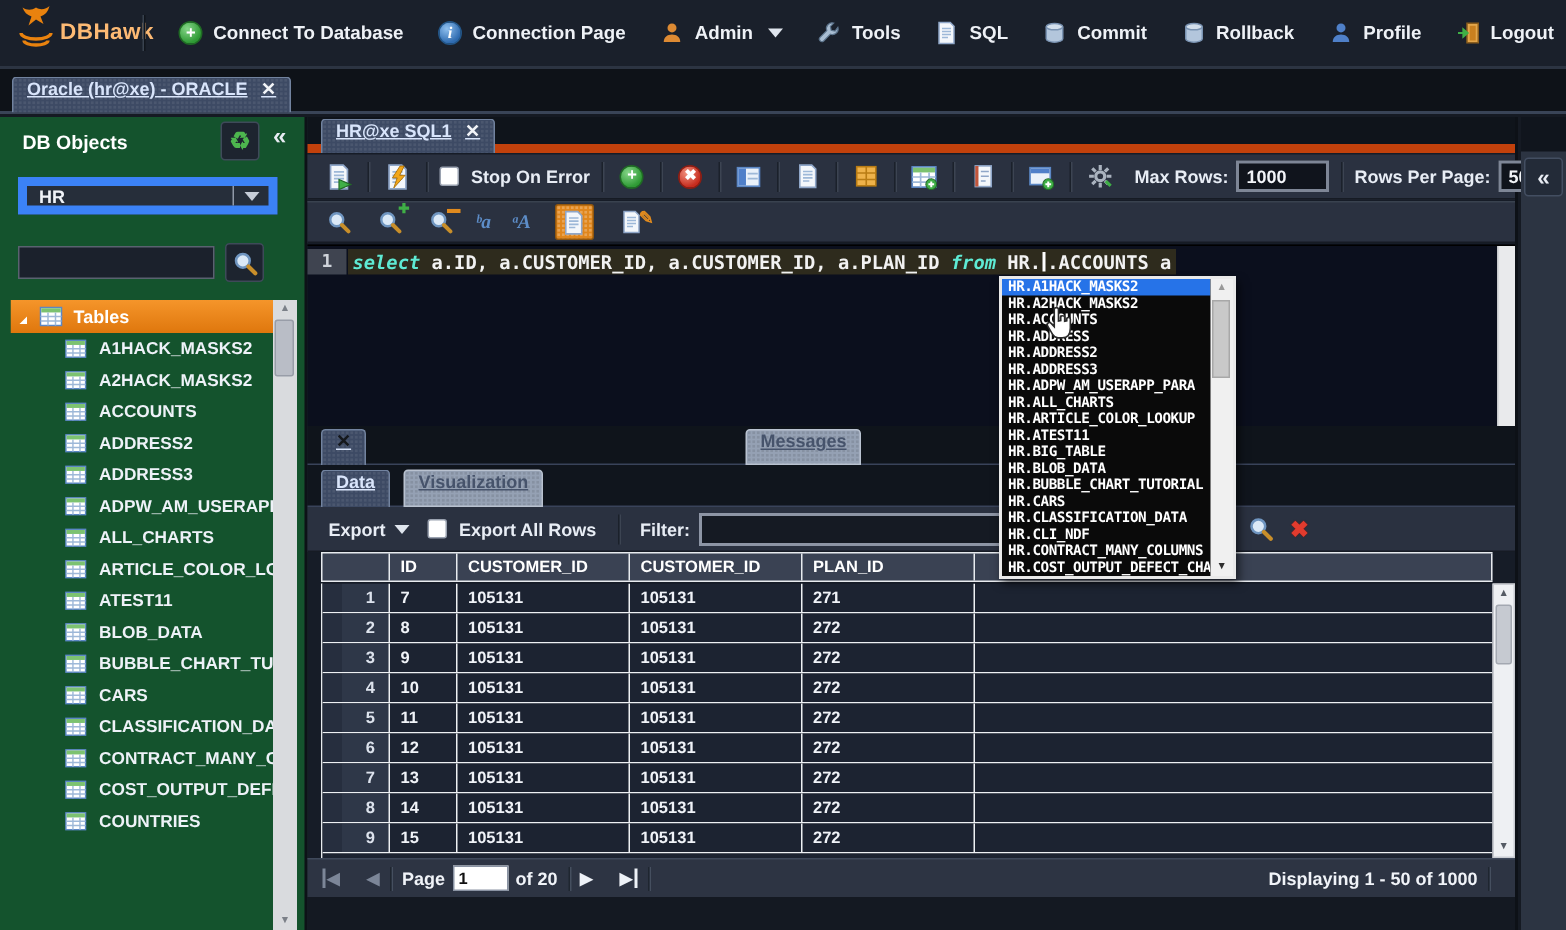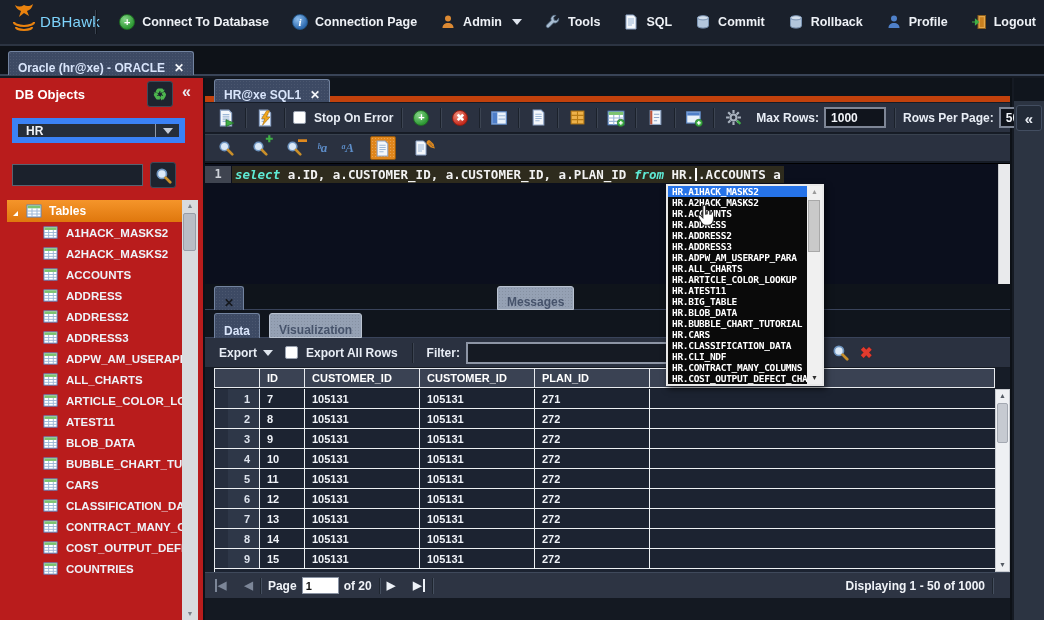"DBHawk" .brand-text { color: #7dd3fc -> #fdba74; font-weight: normal -> bold }
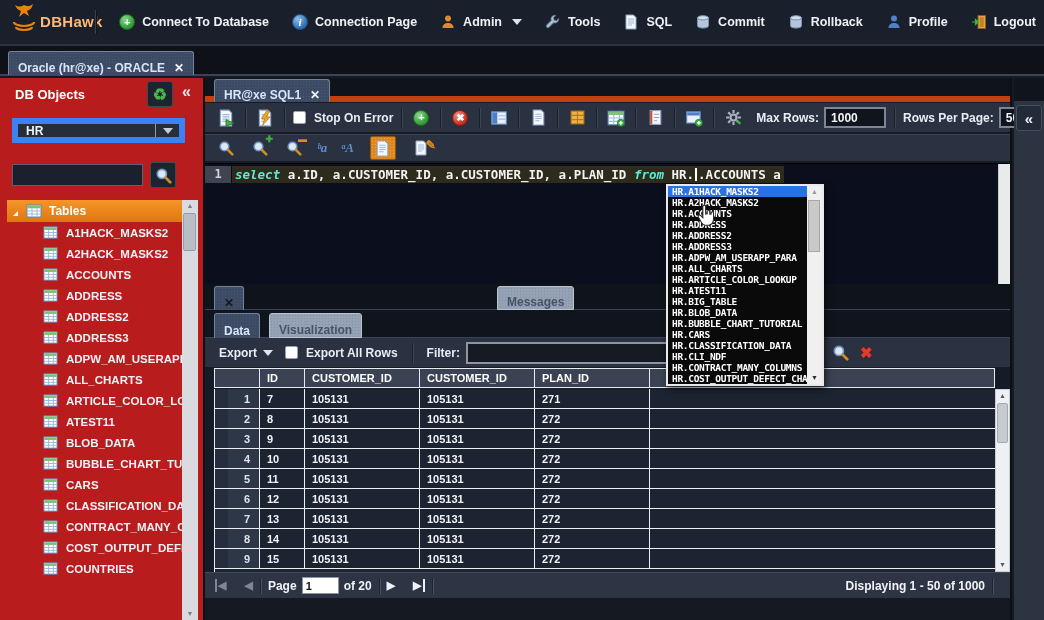"Oracle (hr@xe) - ORACLE" .tab { align-items: flex-end -> flex-start; text-decoration: none -> underline }
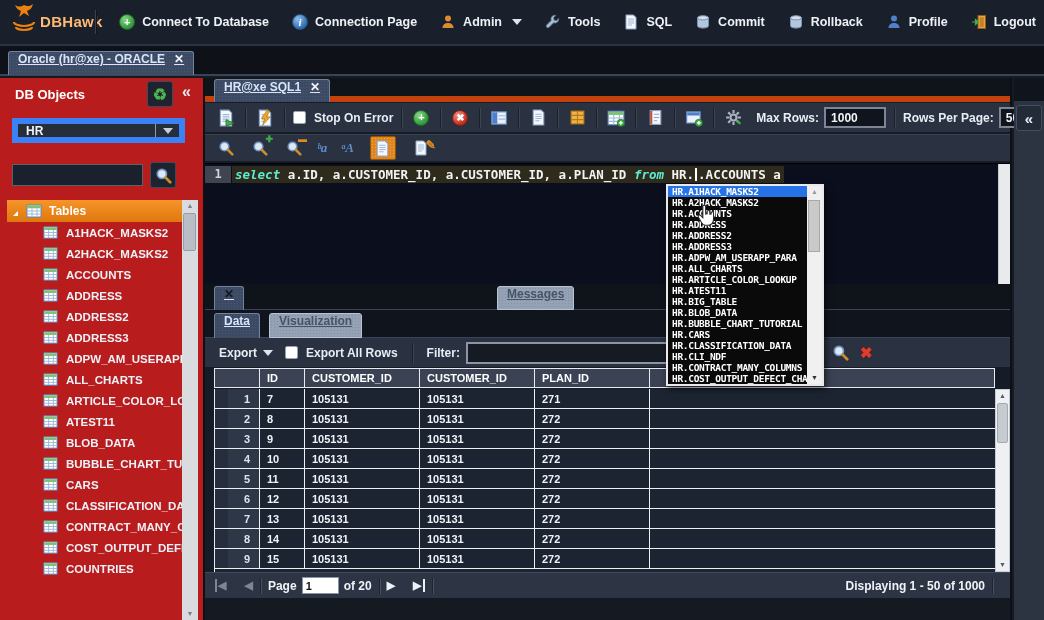"DB Objects" .sidebar { background: #b91c1c -> #14532d }
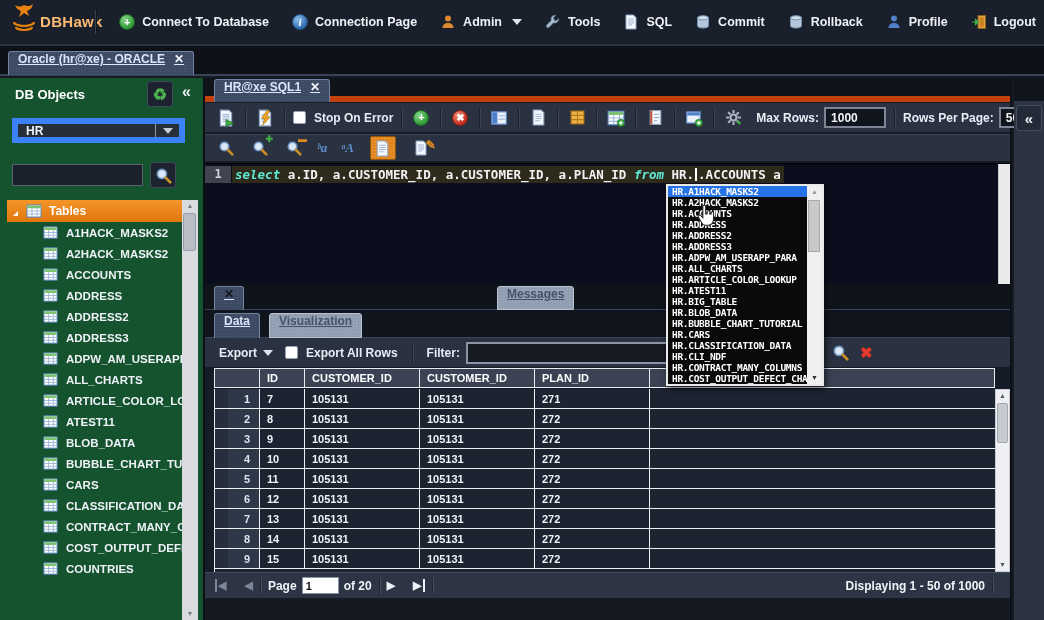"ADDRESS" div.titem { html: <div> <svg> <use></use> </svg> <span>ADDRESS</span> </div> -> none }
